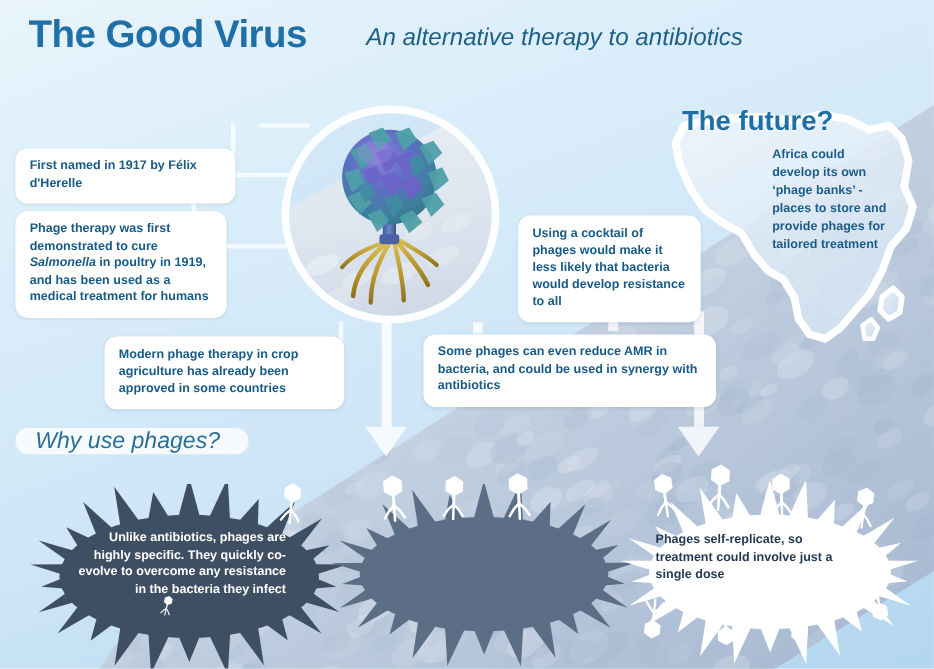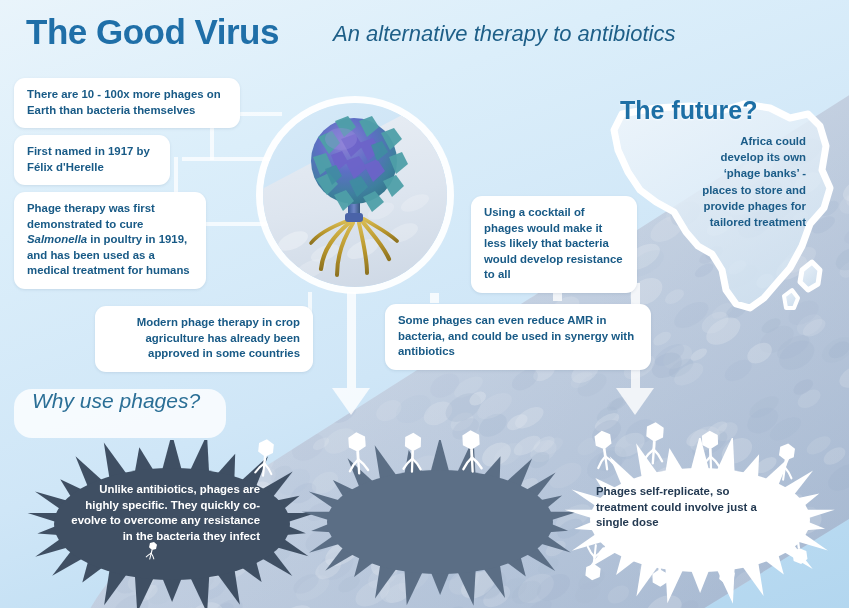"There are 10 - 100x" div.callout { html: <div> <span>There are 10 - 100x more phages on Earth than bacteria themselves</span> </div> -> none }
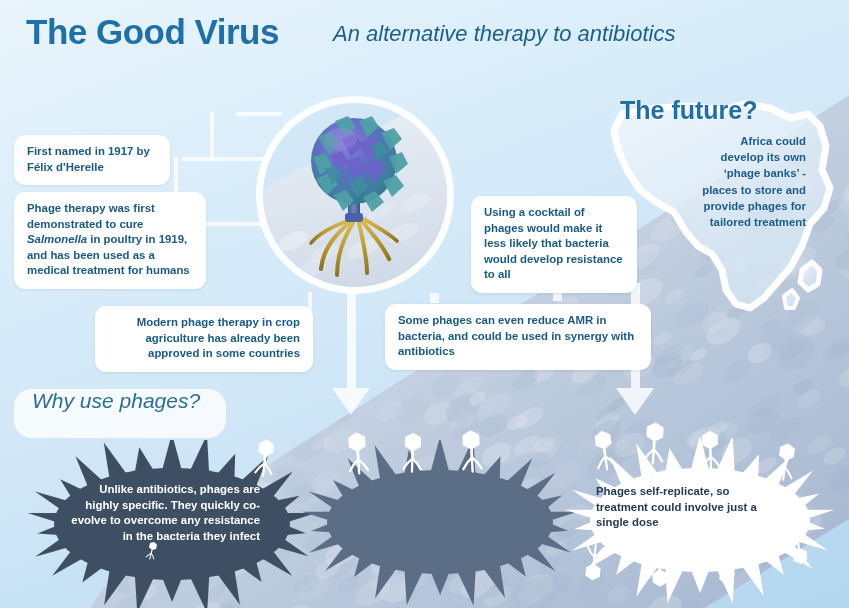"Africa could develop its own" div { text-align: right -> none }
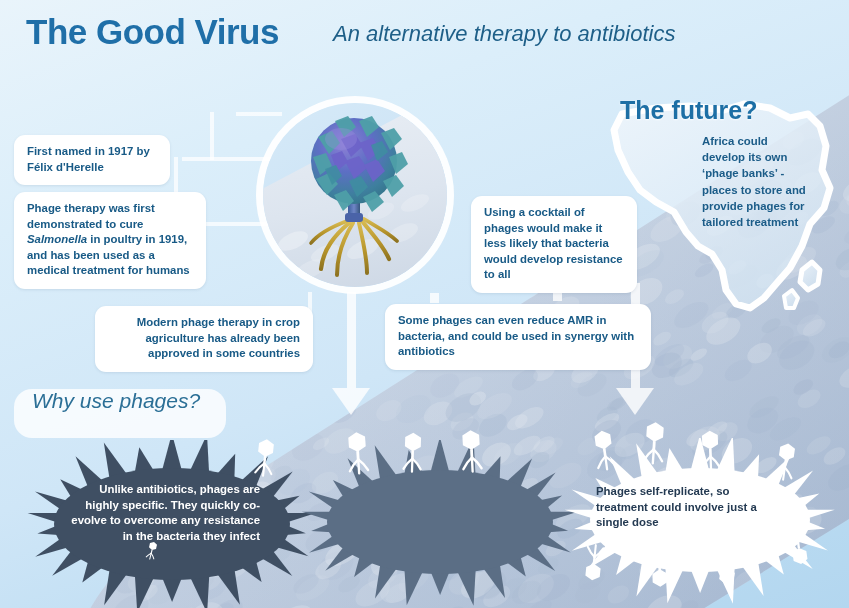"First named in 1917 by" div.callout { width: 156px -> 200px }
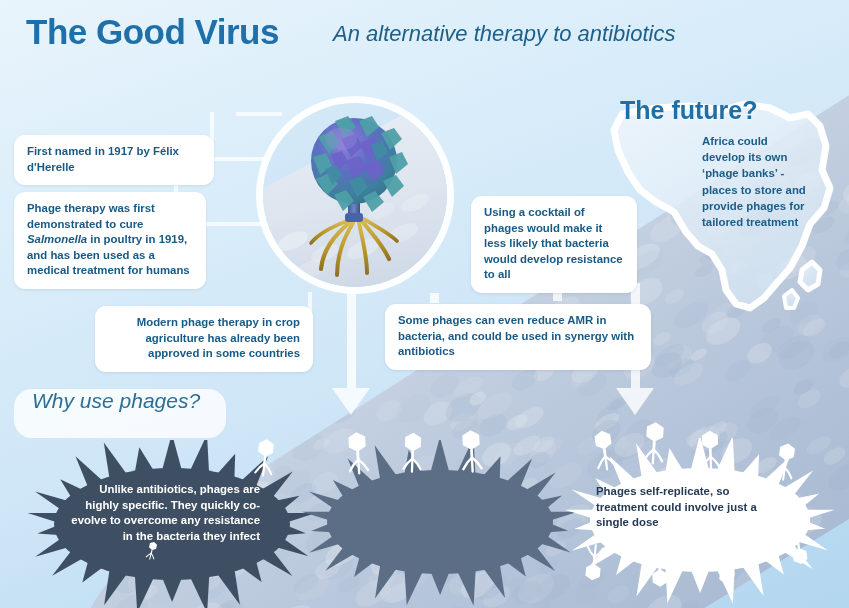"Modern phage therapy in crop" div.callout { text-align: right -> none }
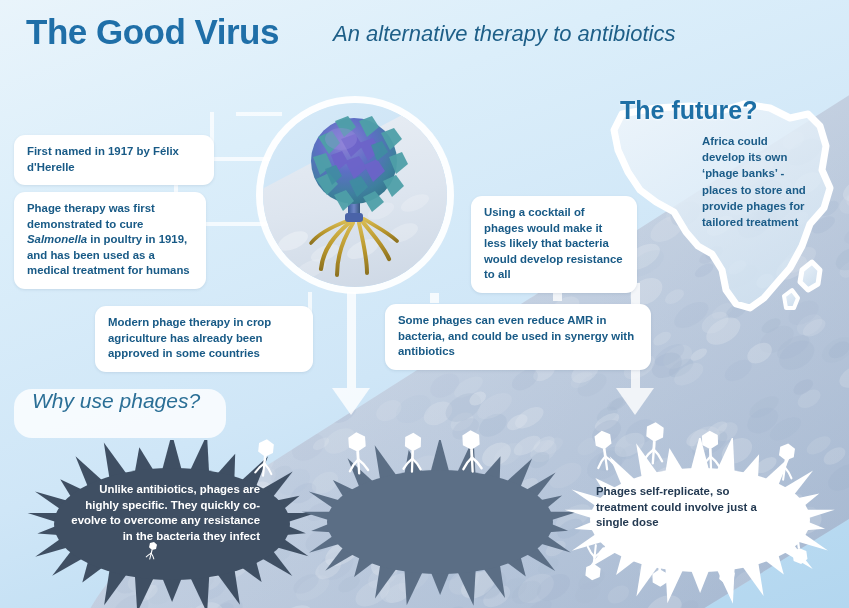"Why use phages?" .pill-head { height: 49px -> 24px }
